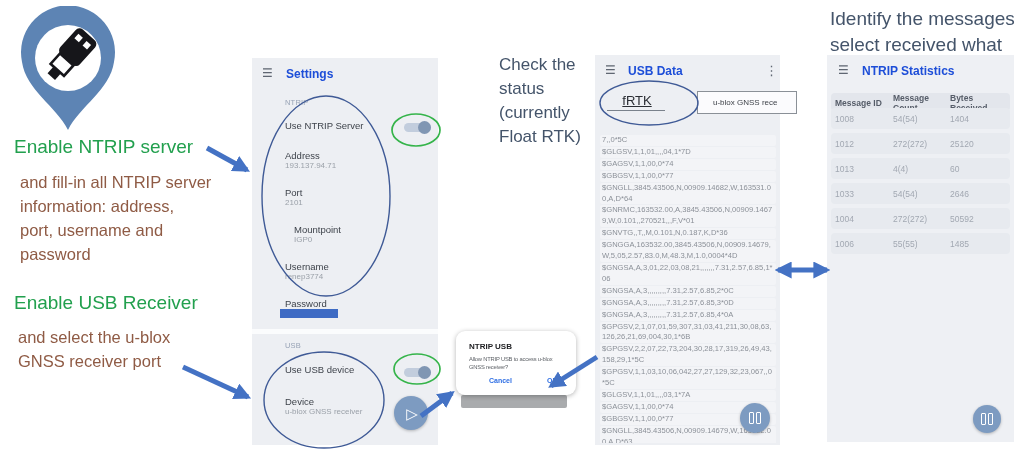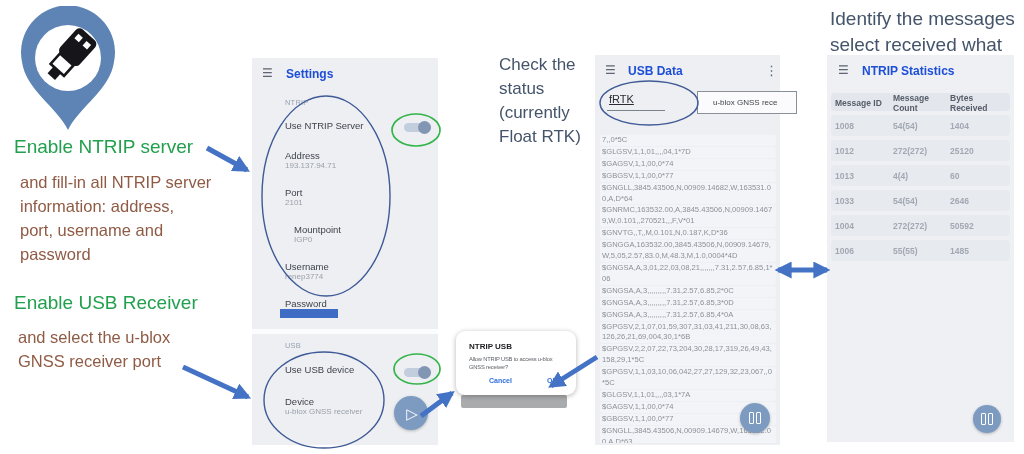"fRTK" .status-field { font-size: 11px -> 13px; text-align: none -> center }
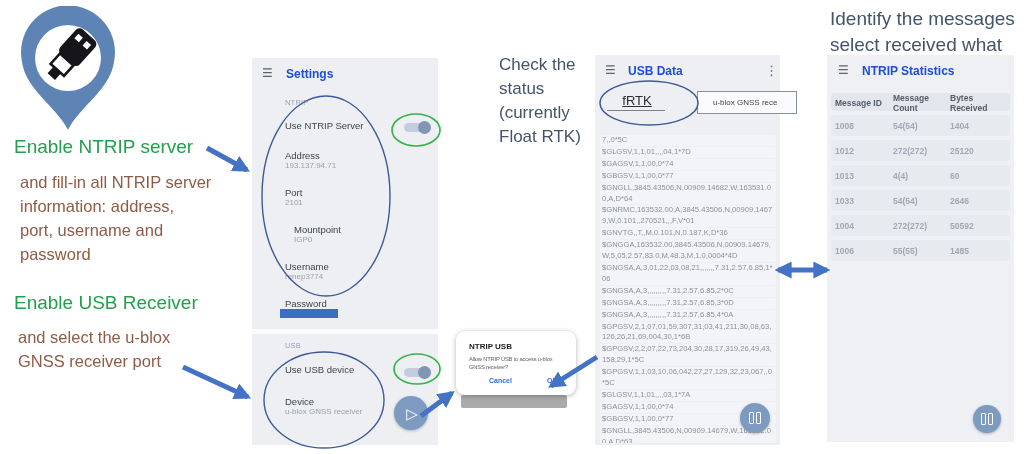"1008" div.abs { font-weight: bold -> none; top: 60px -> 53px }
